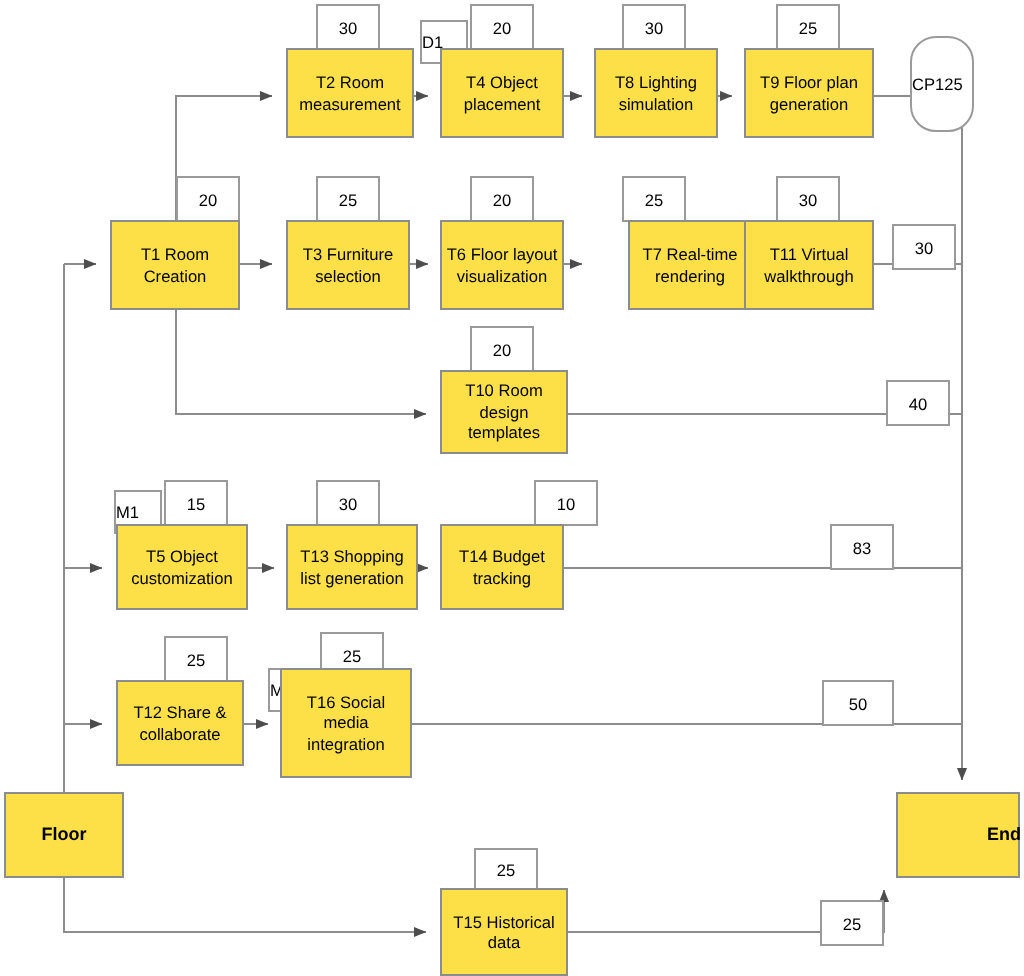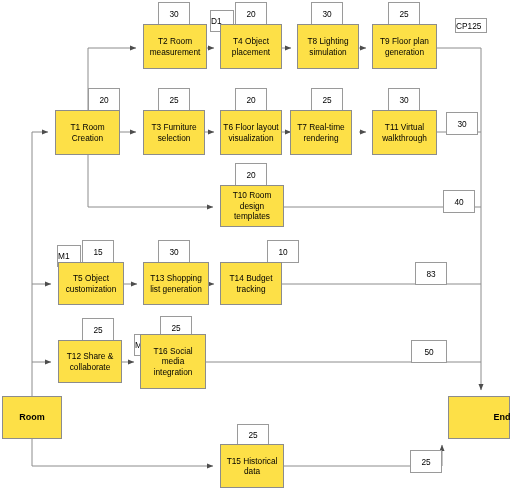"CP125" div.badge { border-radius: none -> 13px; height: 15px -> 48px }
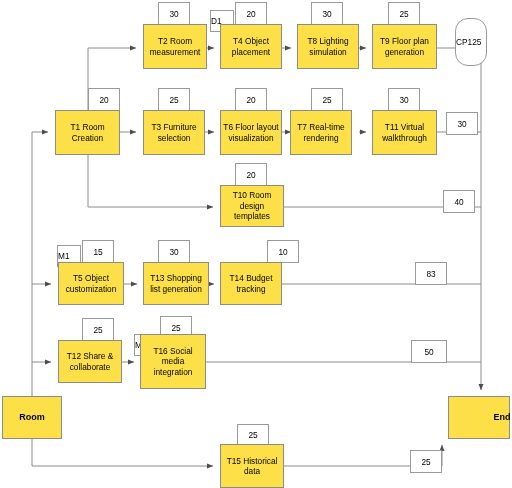"T7 Real-time rendering" div.node { left: 290px -> 314px }
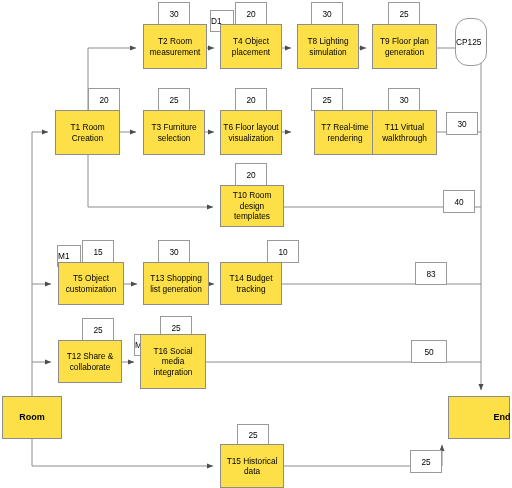"Room" div.node { text: Room -> Floor }
